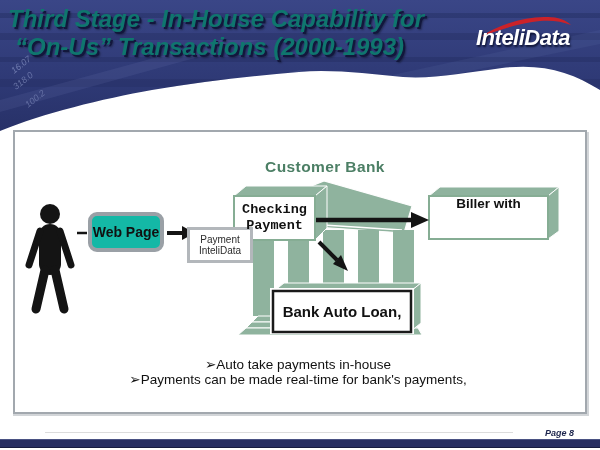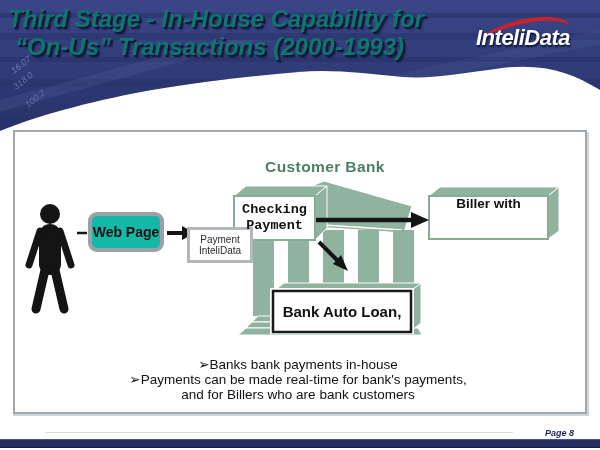"➢Banks bank payments in-house" div { text: Banks bank -> Auto take }
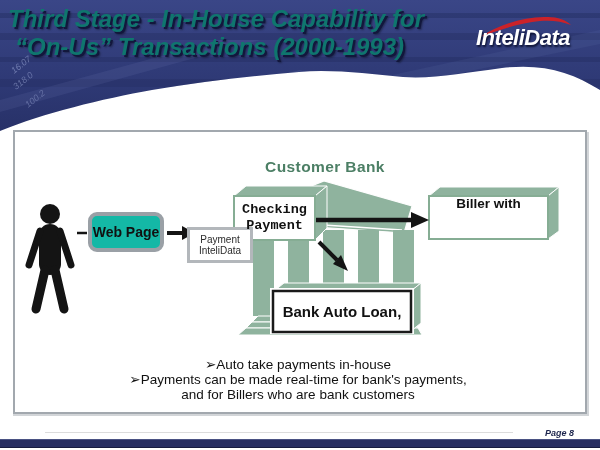"and for Billers who are" div { html: <div>and for Billers who are bank customers</div> -> none }
